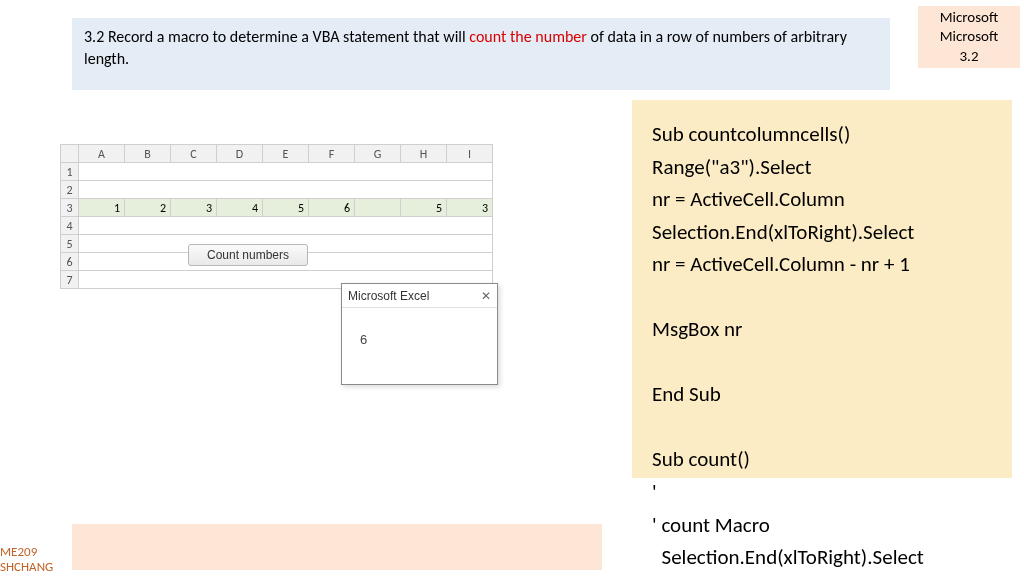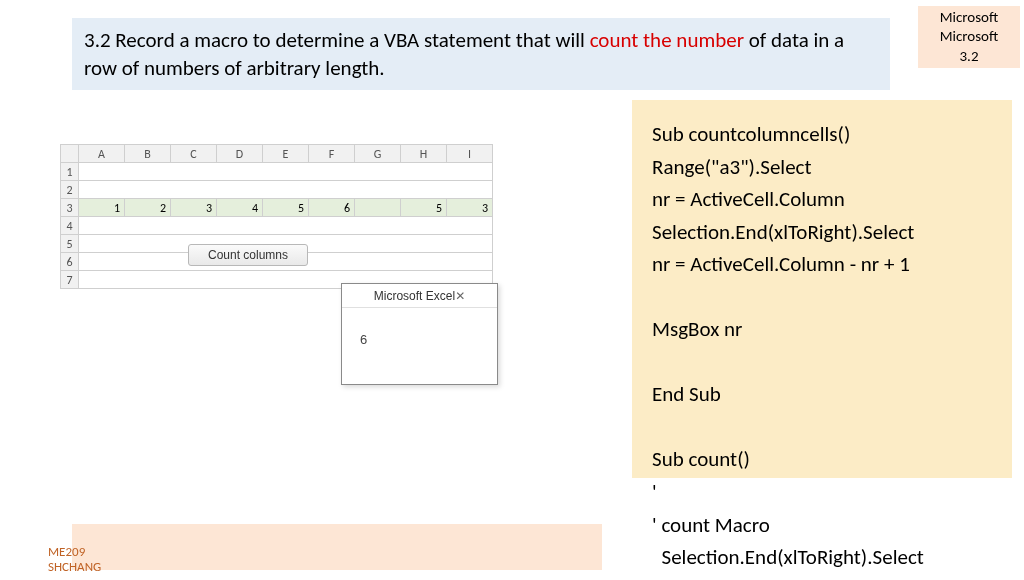"3.2 Record a macro to" .top-banner { font-size: 21px -> 16px }
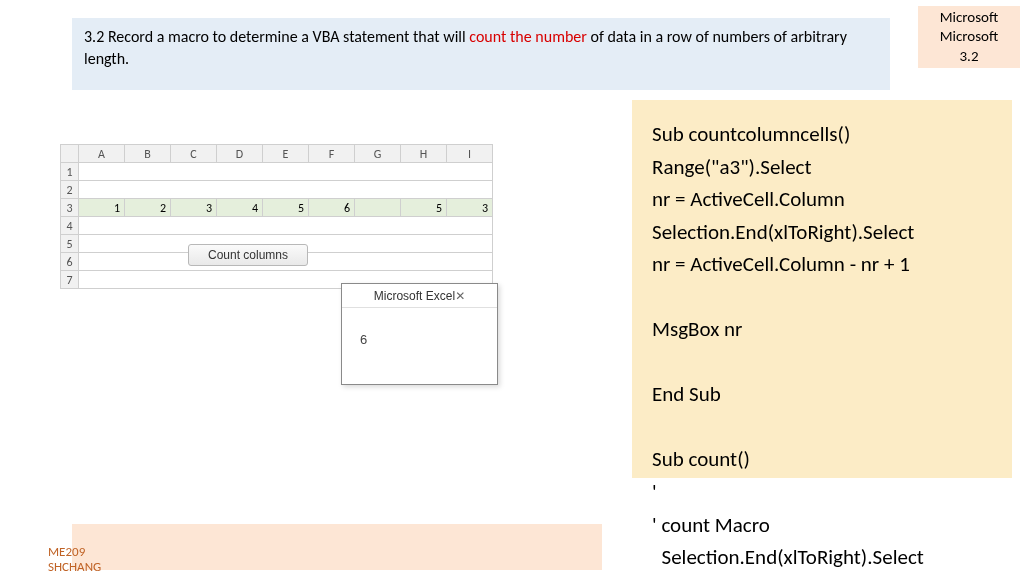"Count columns" button.count-btn { text: columns -> numbers }
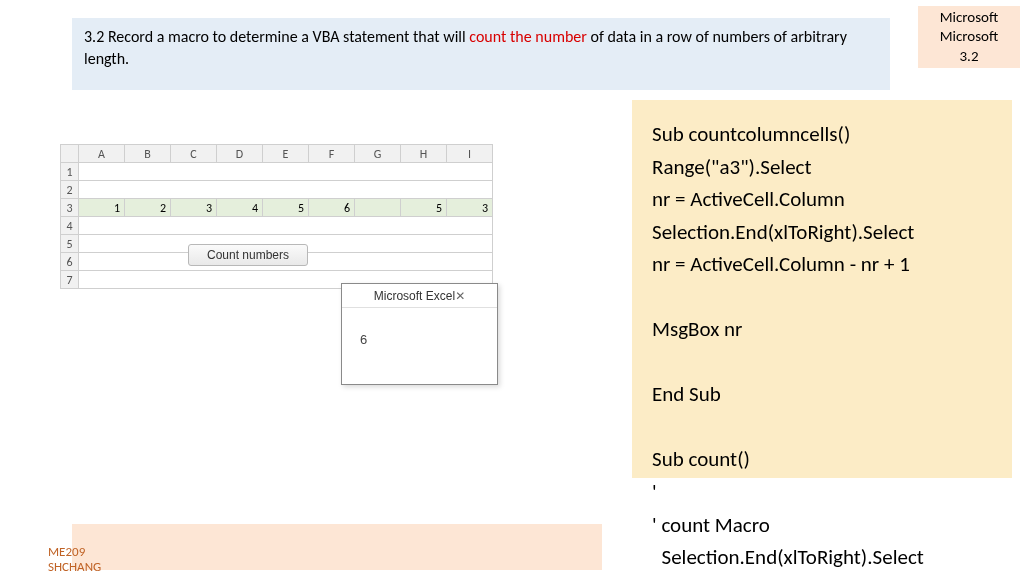"Microsoft Excel" .msgbox .titlebar { justify-content: center -> space-between }
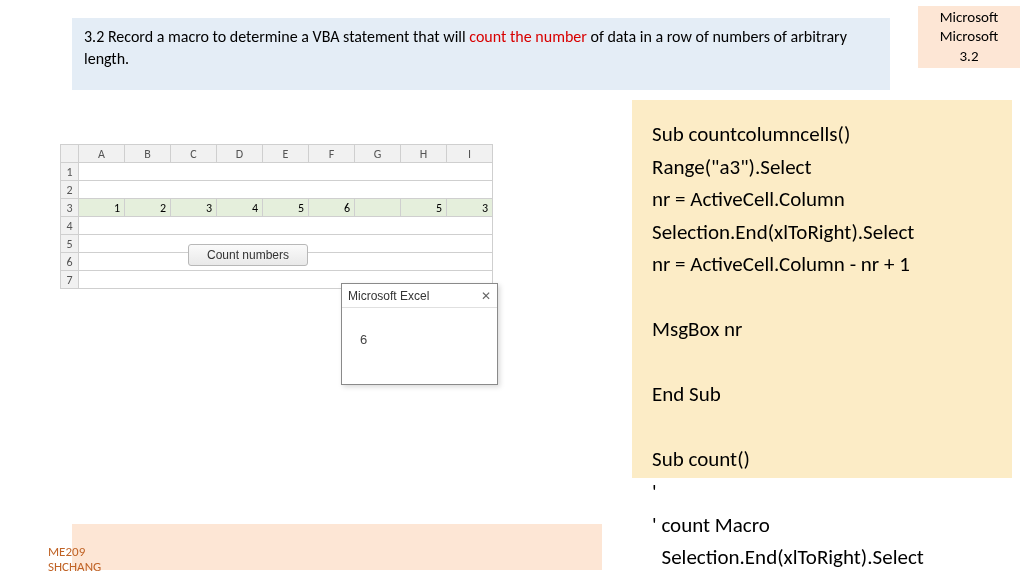"ME209" .footer-label { margin-left: 48px -> none }
